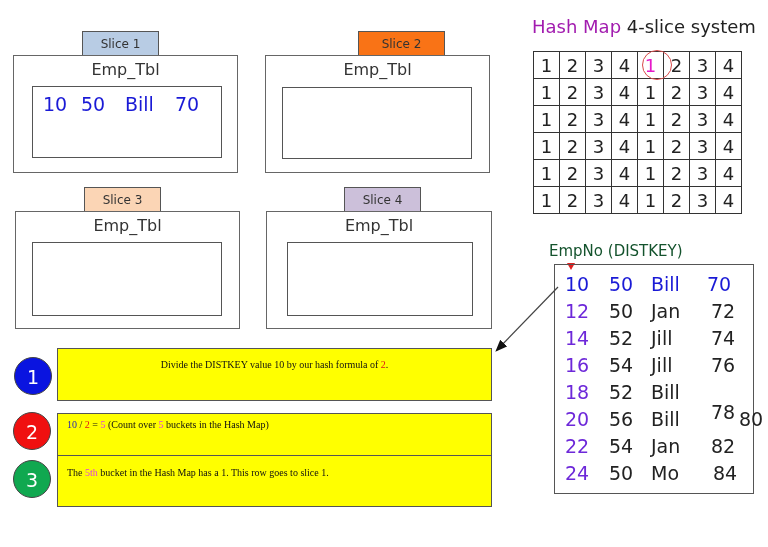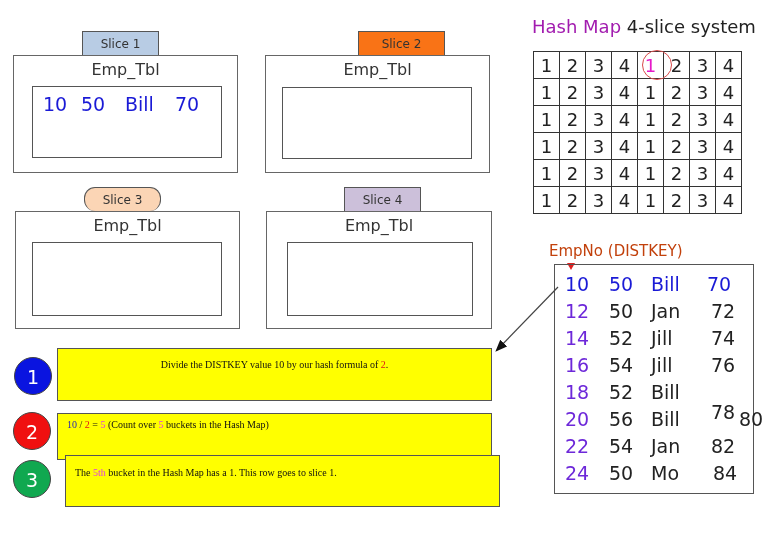"Slice 3" div.tab { border-radius: 11px -> none }
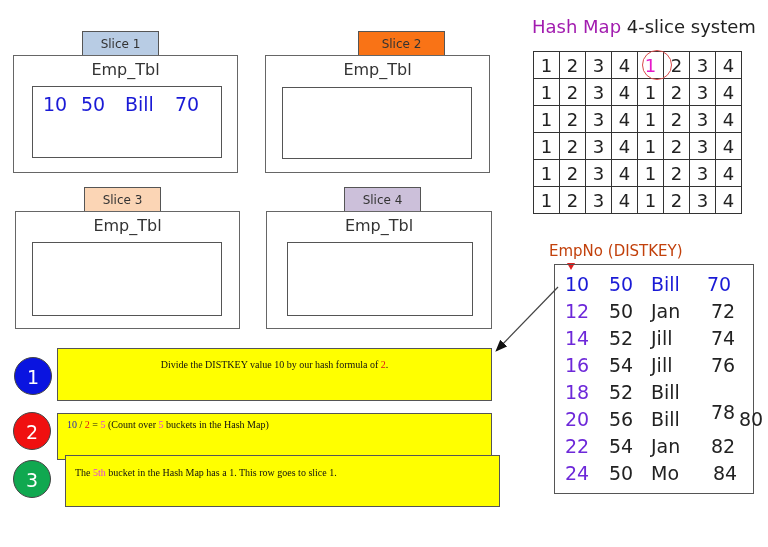"EmpNo (DISTKEY)" .emp-label { color: #c2410c -> #14532d }
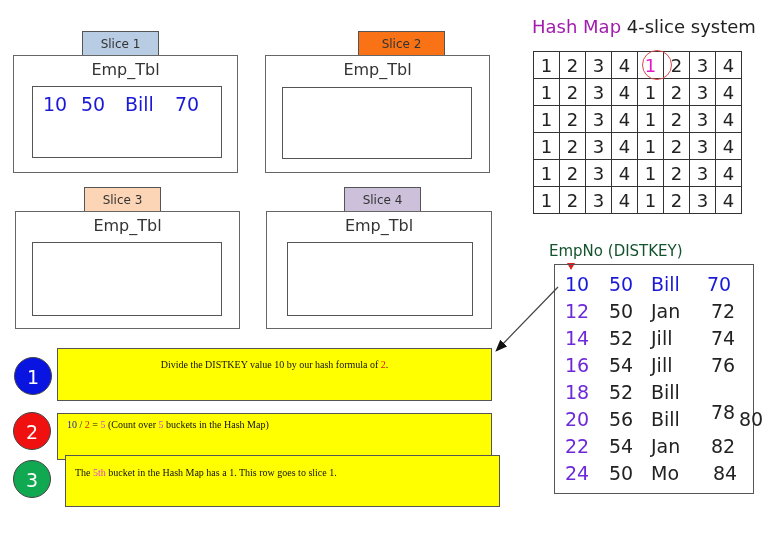"The 5th bucket in the" div.step-box { margin-left: 8px -> none }
